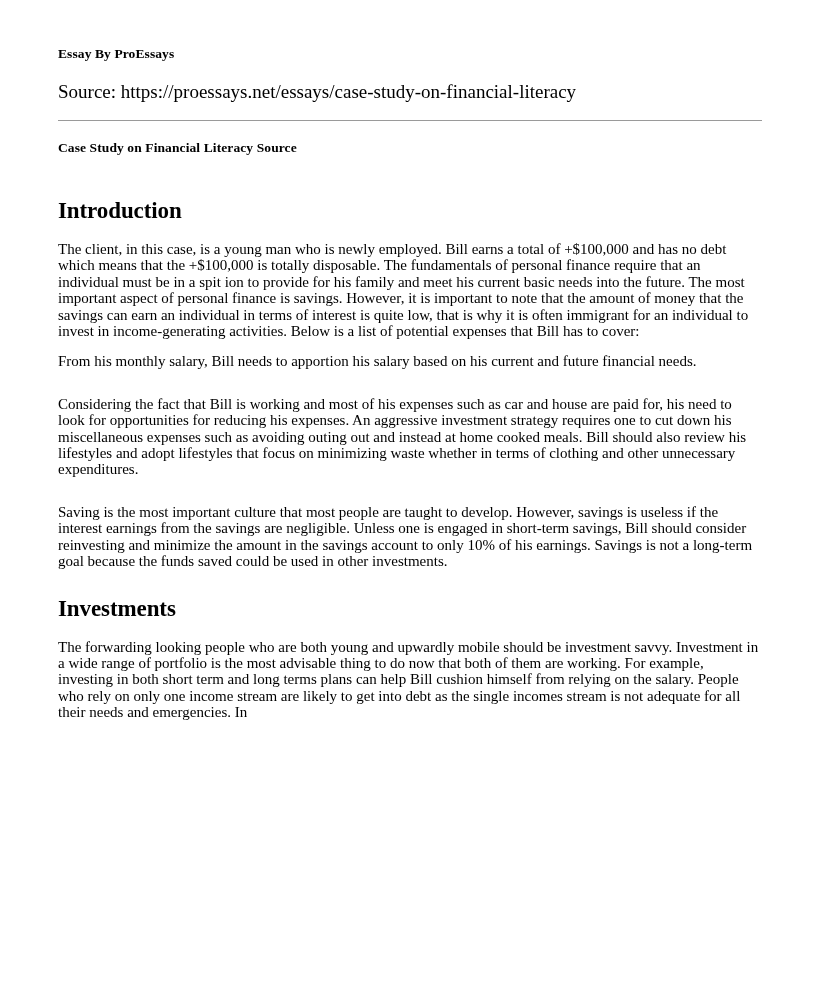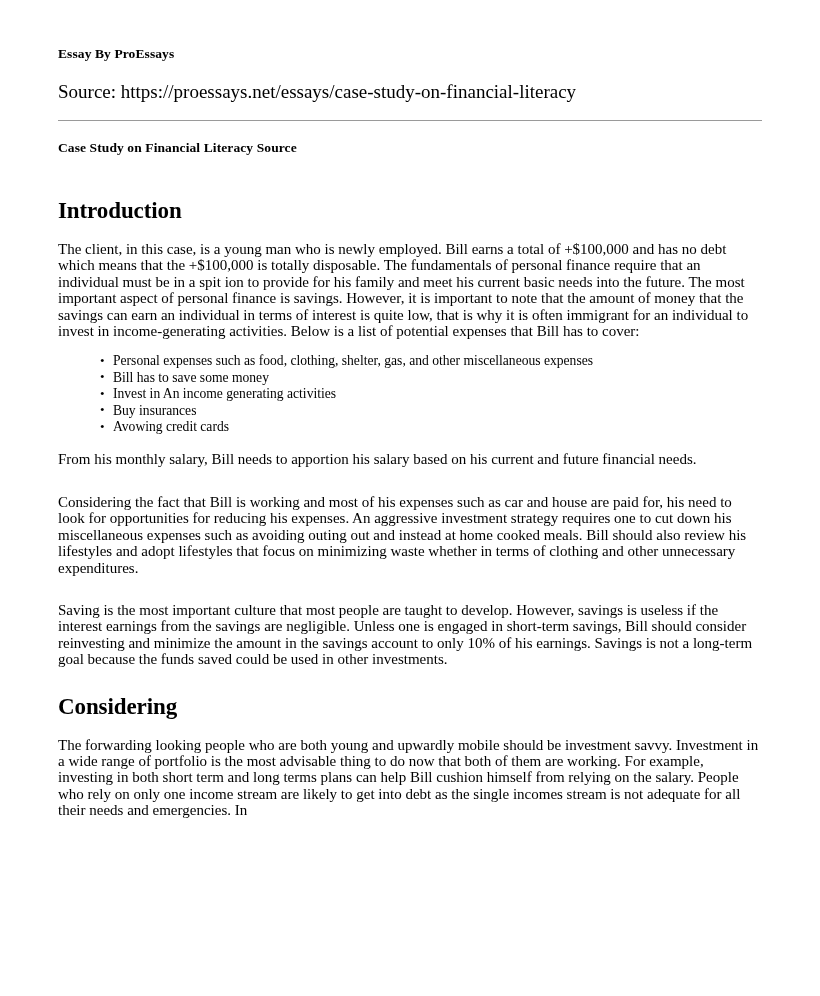"Personal expenses such as food," ul.expense-list { html: <ul> <li>Personal expenses such as food, clothing, shelter, gas, and other miscellaneous expenses</li> <li>Bill has to save some money</li> <li>Invest in An income generating activities</li> <li>Buy insurances</li> <li>Avowing credit cards</li> </ul> -> none }
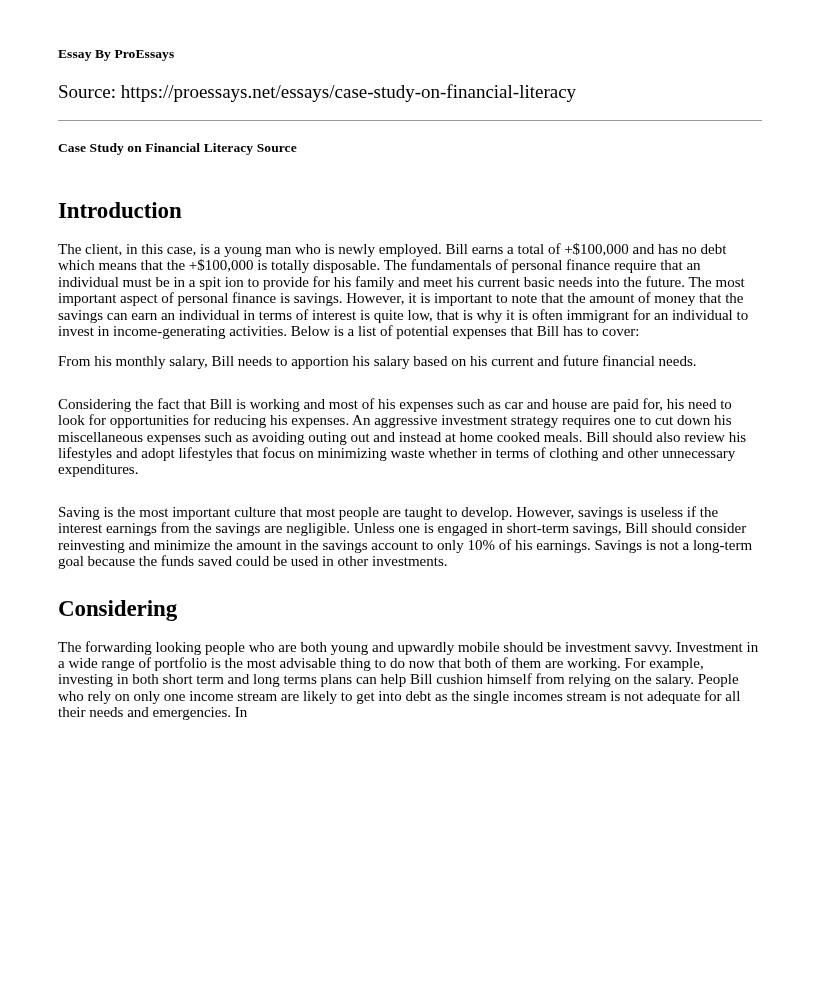"Considering" h2.section-heading { text: Considering -> Investments }
